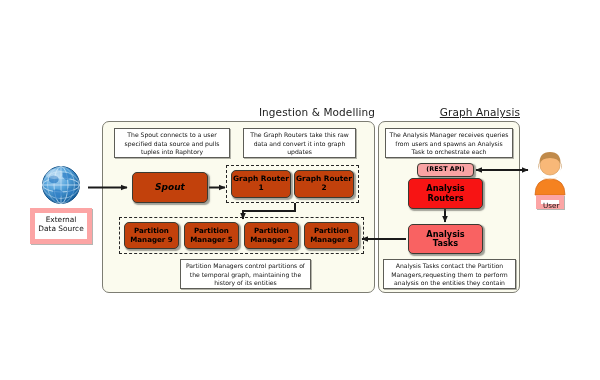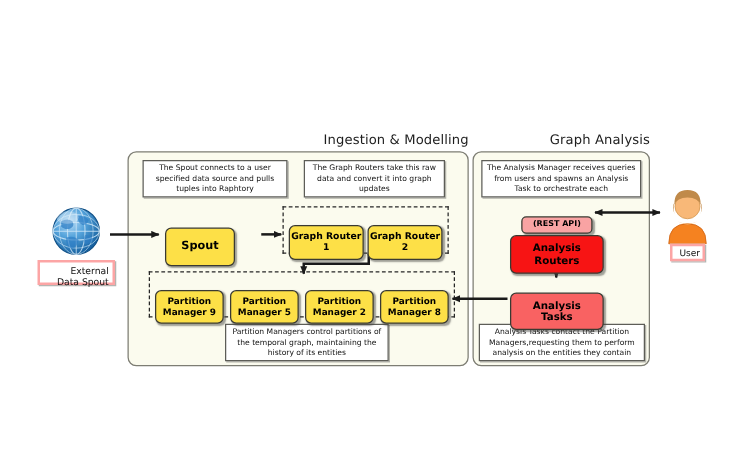"Graph Analysis" #title-analysis { text-decoration: none -> underline }
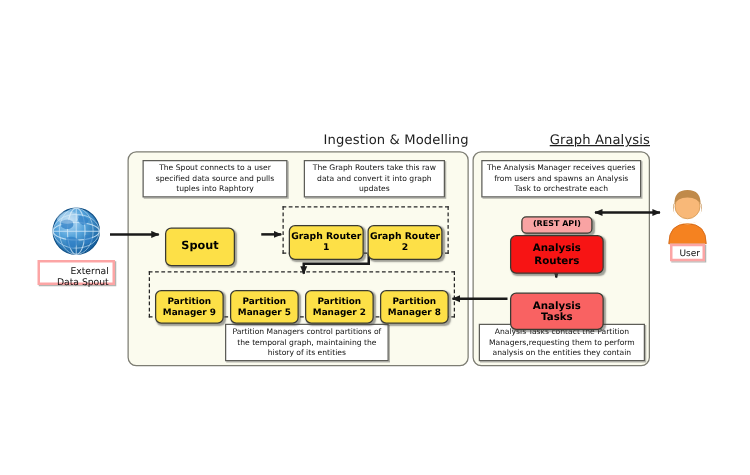"(REST API)" .box { margin-top: 10px -> none }
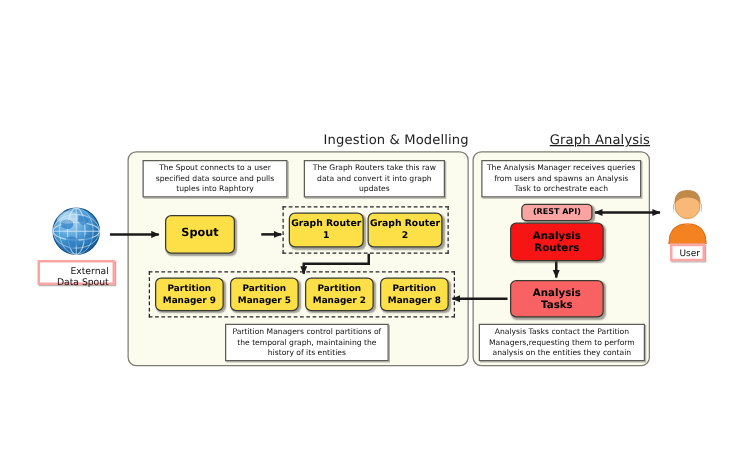"Graph Router" .yellow { background: #fde047 -> #c2410c }
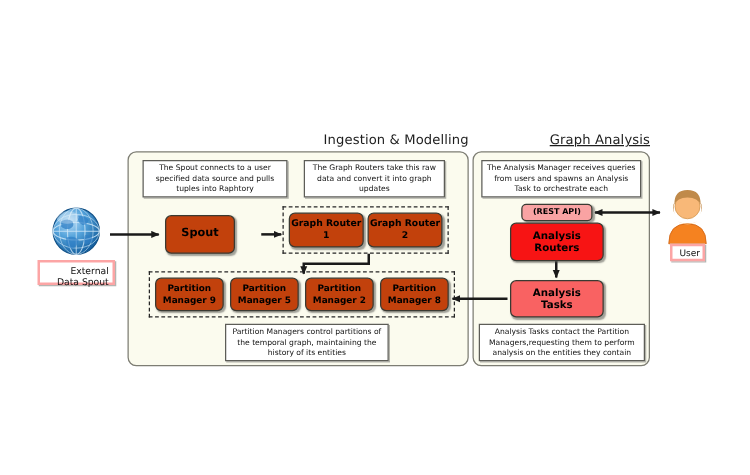"Spout" #box-spout { font-style: none -> italic; width: 56px -> 76px }
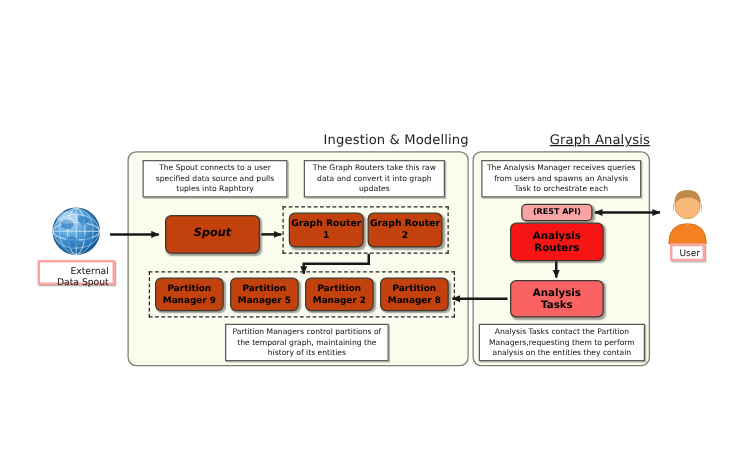"User" .entity-label { border: 2px solid #fca5a5 -> 5px solid #fca5a5; text-align: right -> center }
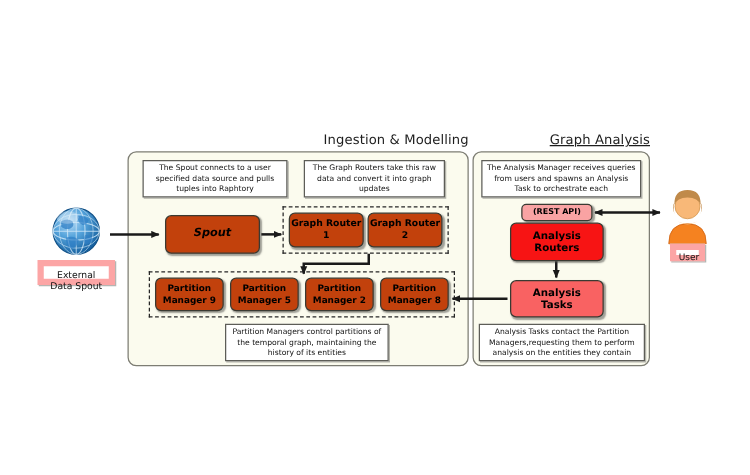"External" #label-external { height: 20px -> 36px }
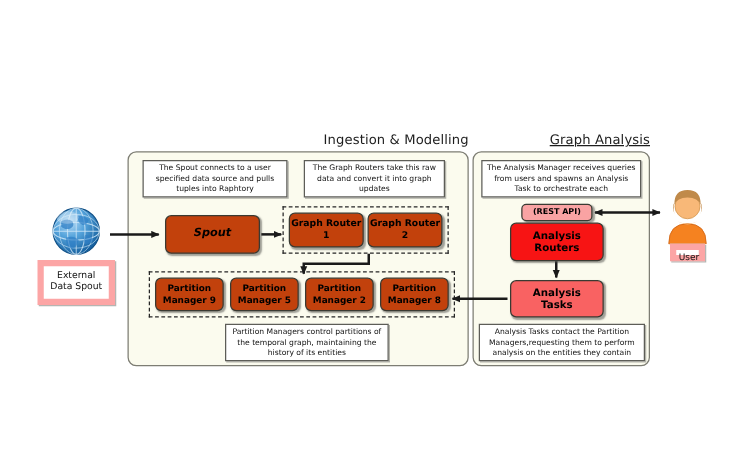"Data Spout" span.text-l1 { text: Spout -> Source }
